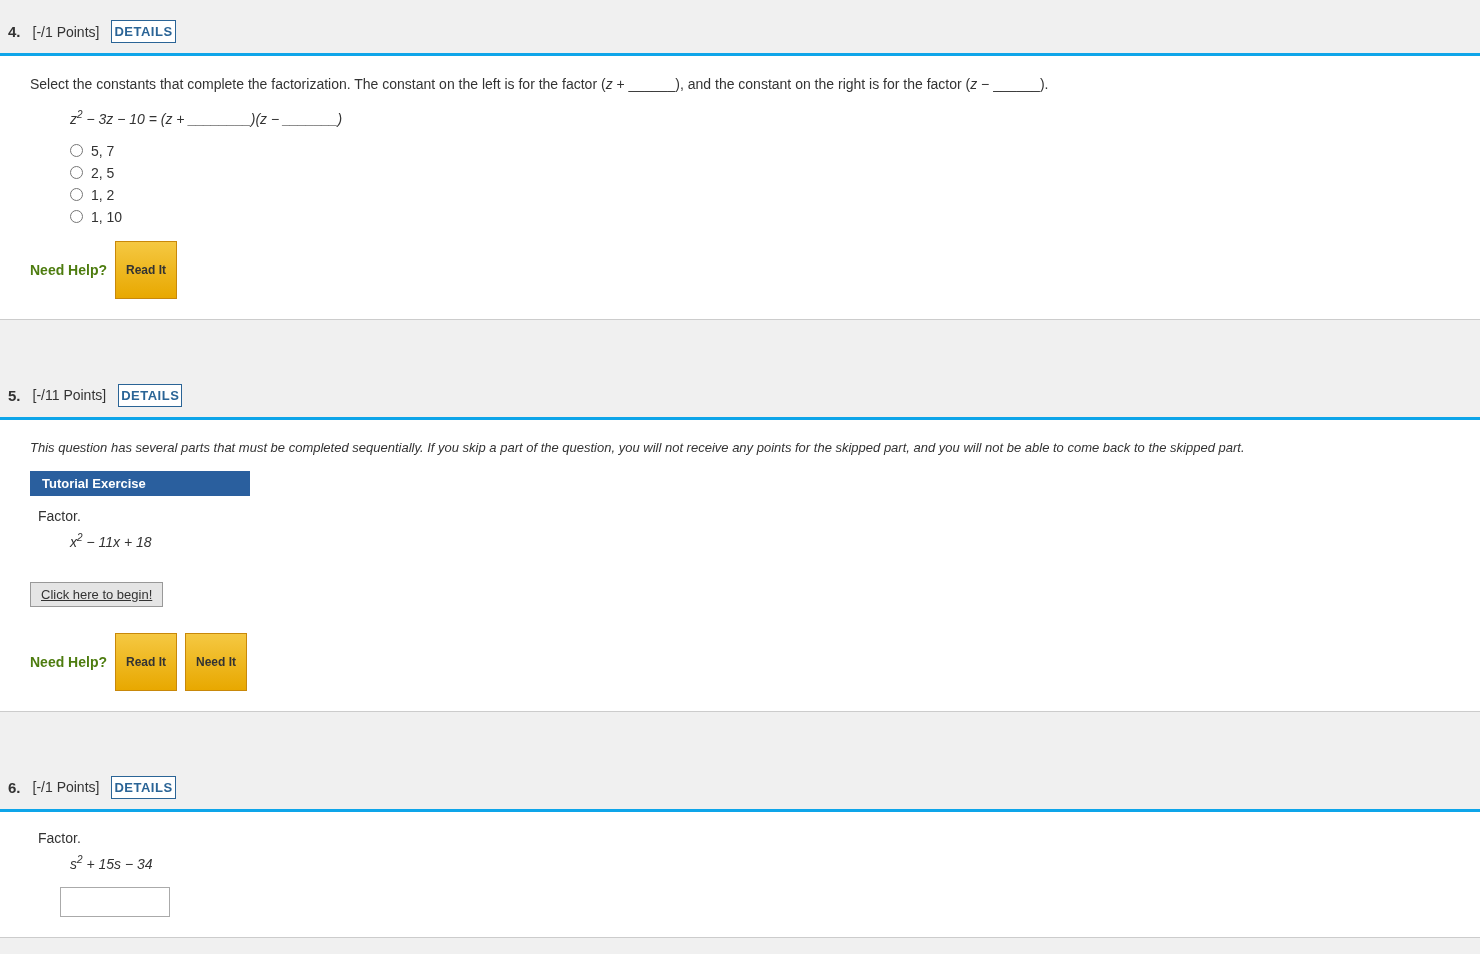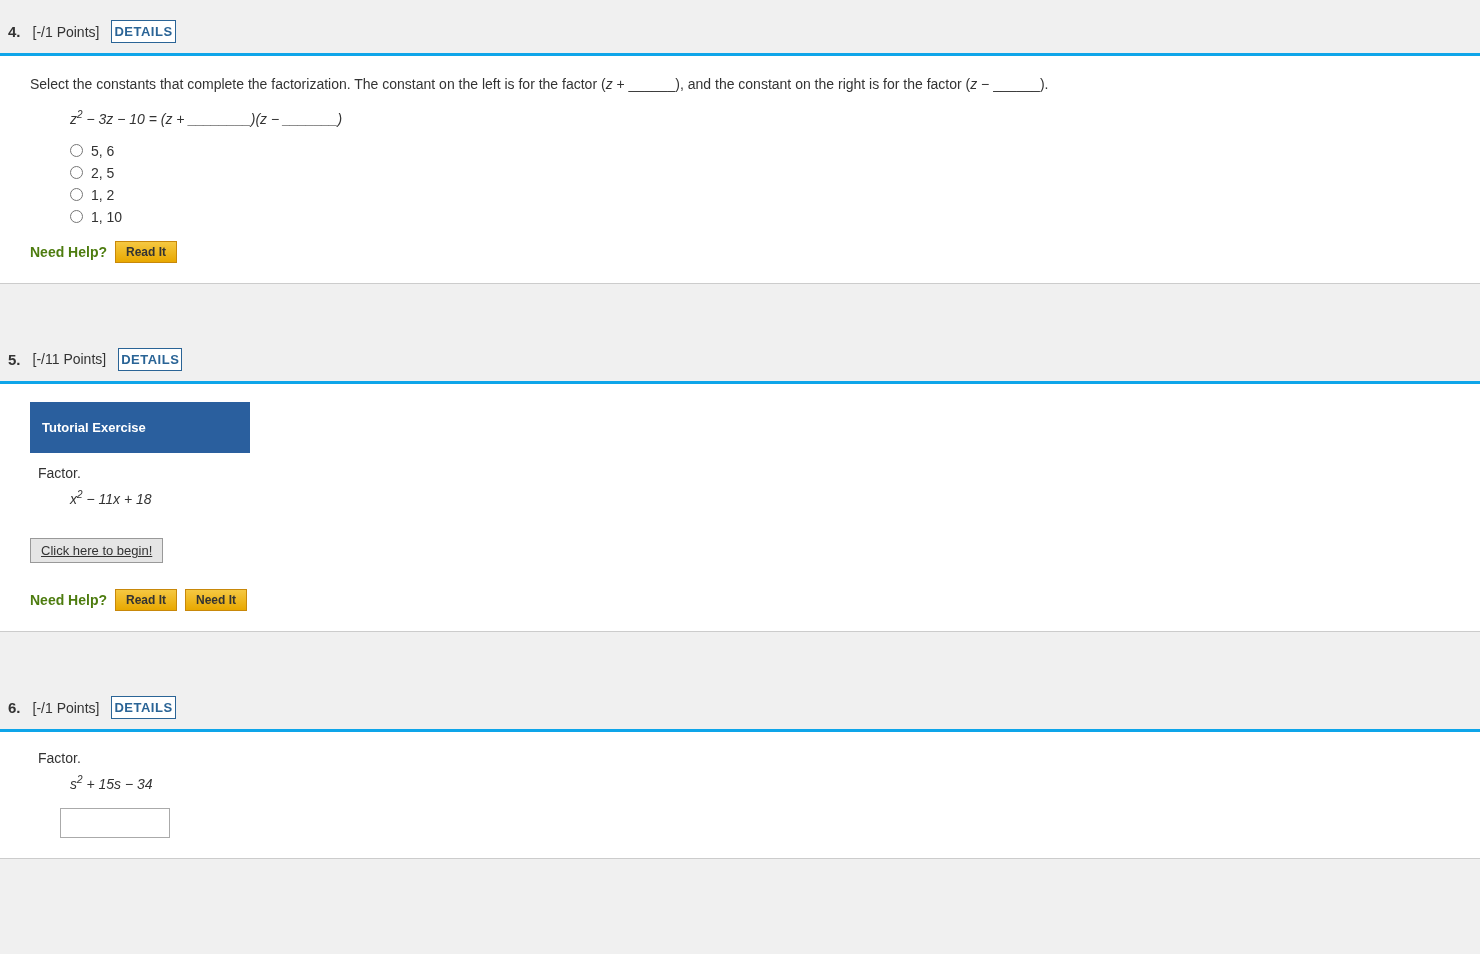"5, 6" span { text: 6 -> 7 }
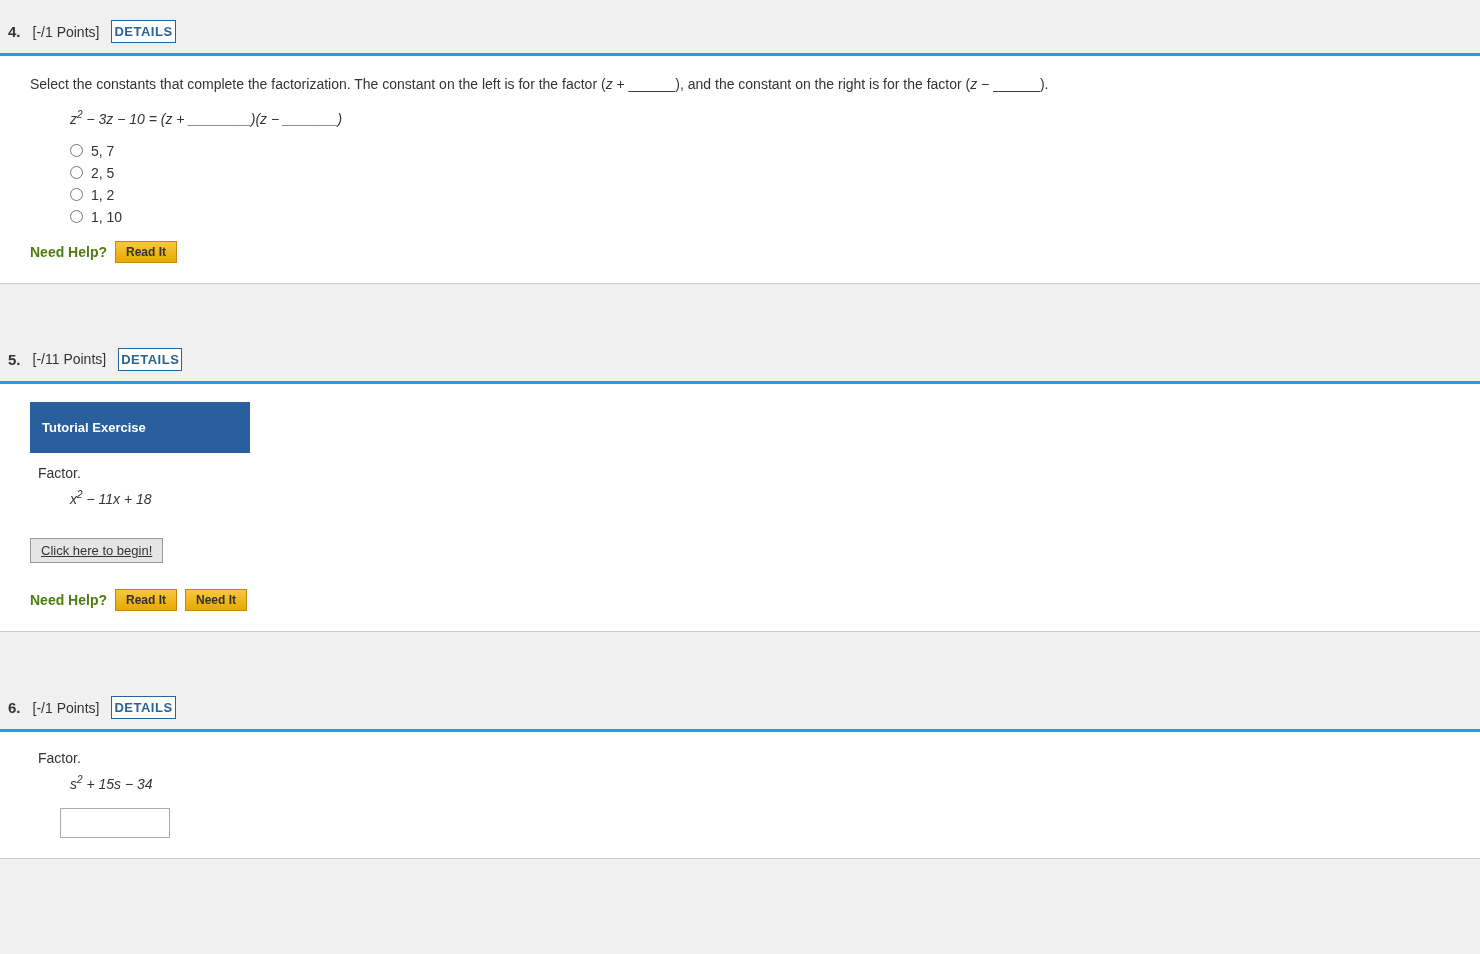"Read It" .help-btn { padding: 3px 10px -> 21px 10px }
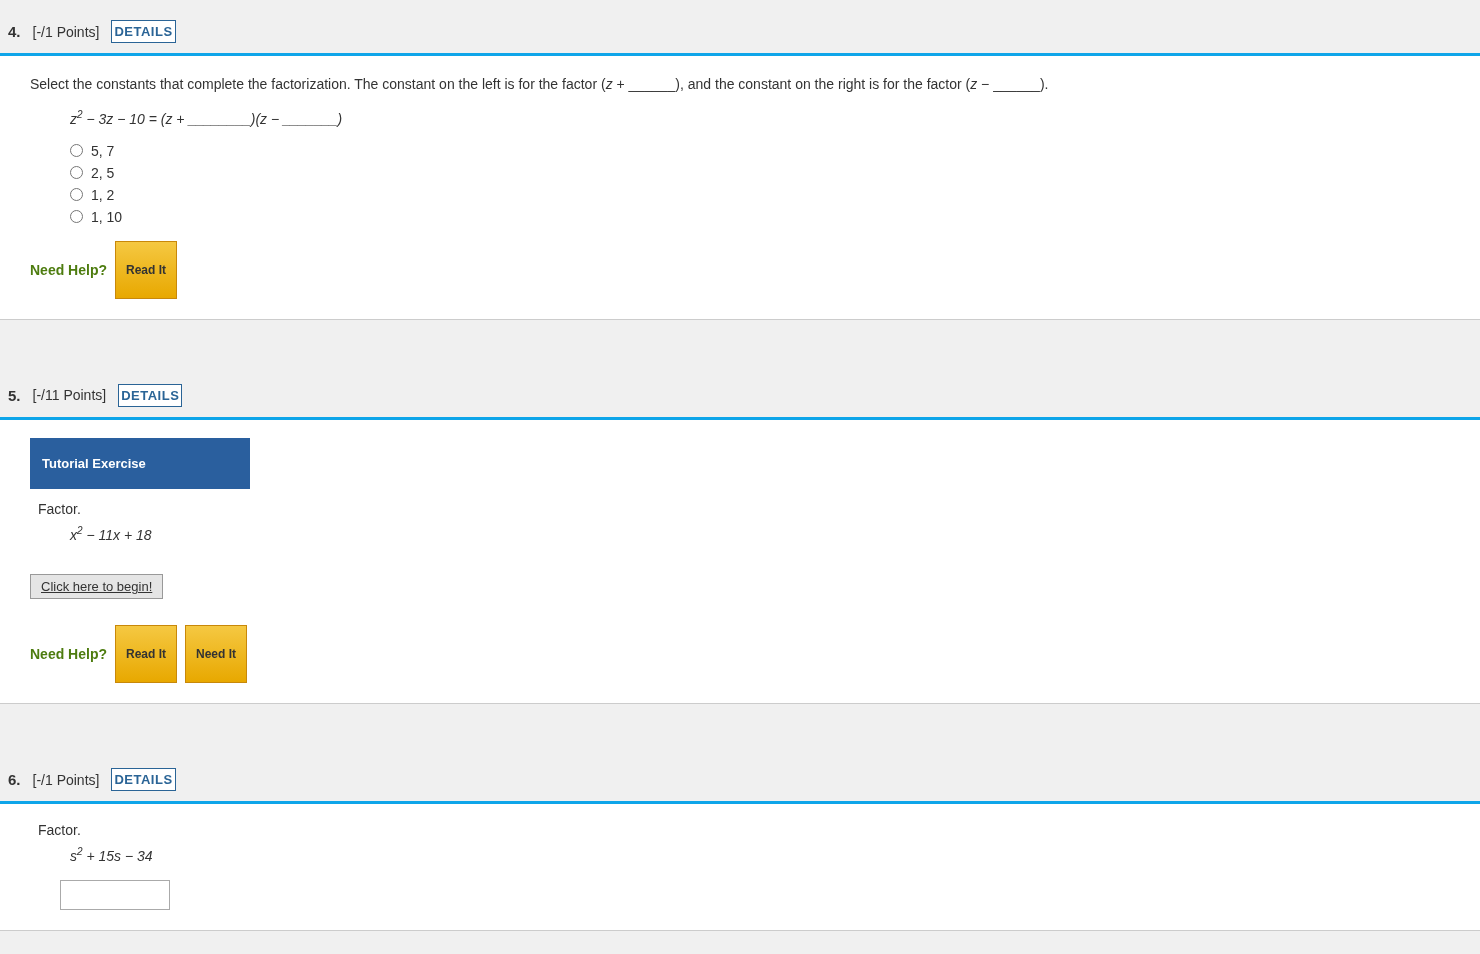"This question has several parts" p.italic-note { html: none -> <p>This question has several parts that must be completed sequentially. If you skip a part of the question, you will not receive any points for the skipped part, and you will not be able to come back to the skipped part.</p> }
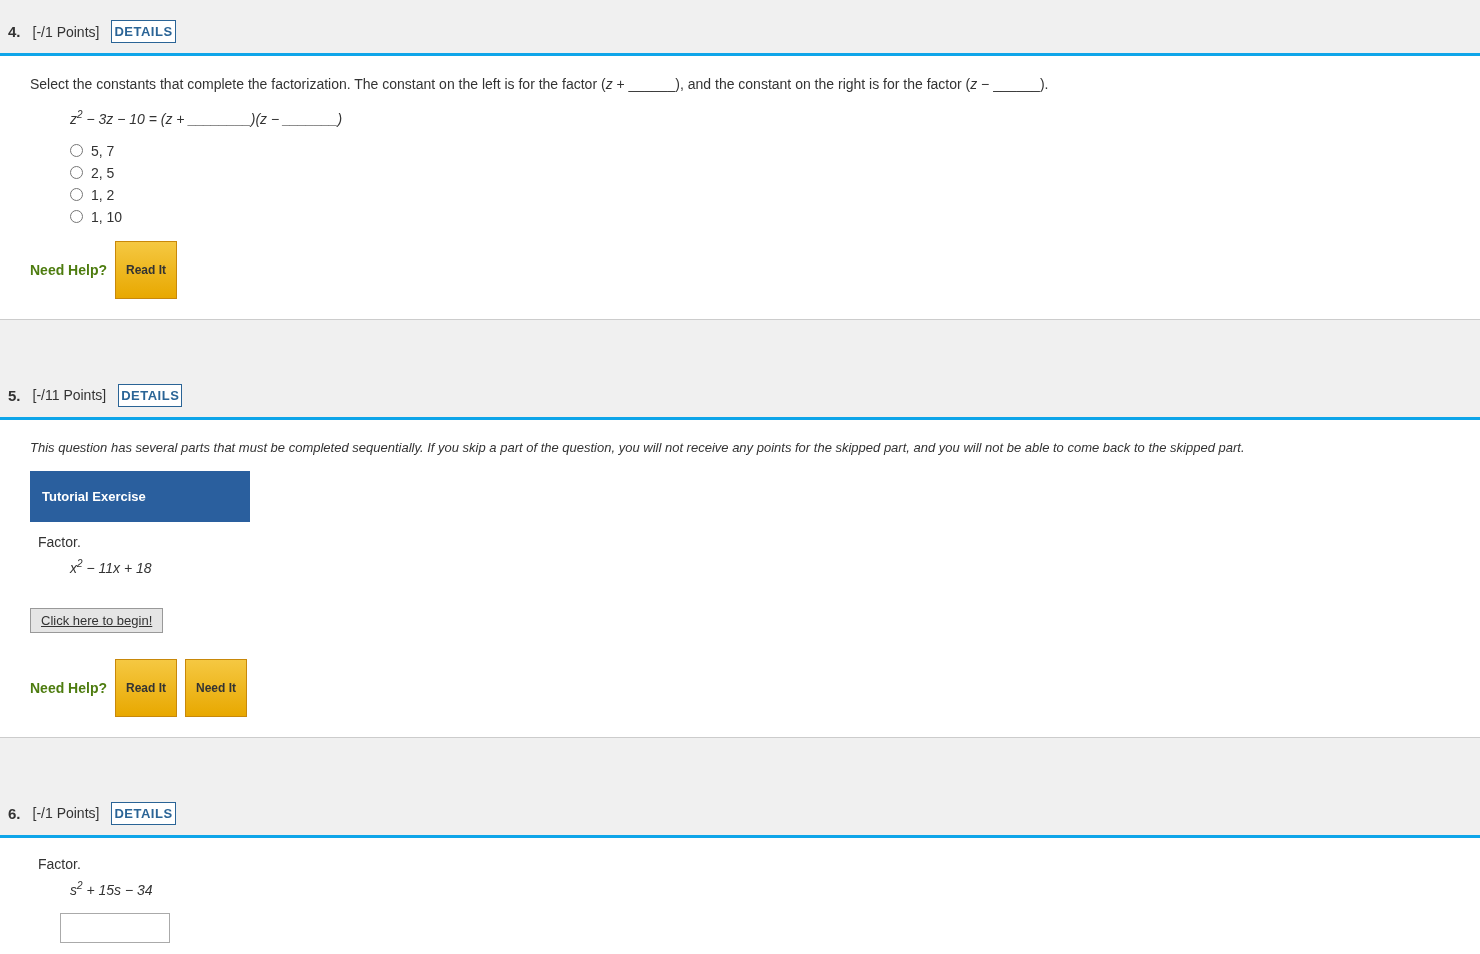"Tutorial Exercise" .tutorial-bar { padding: 18px 12px -> 5px 12px }
